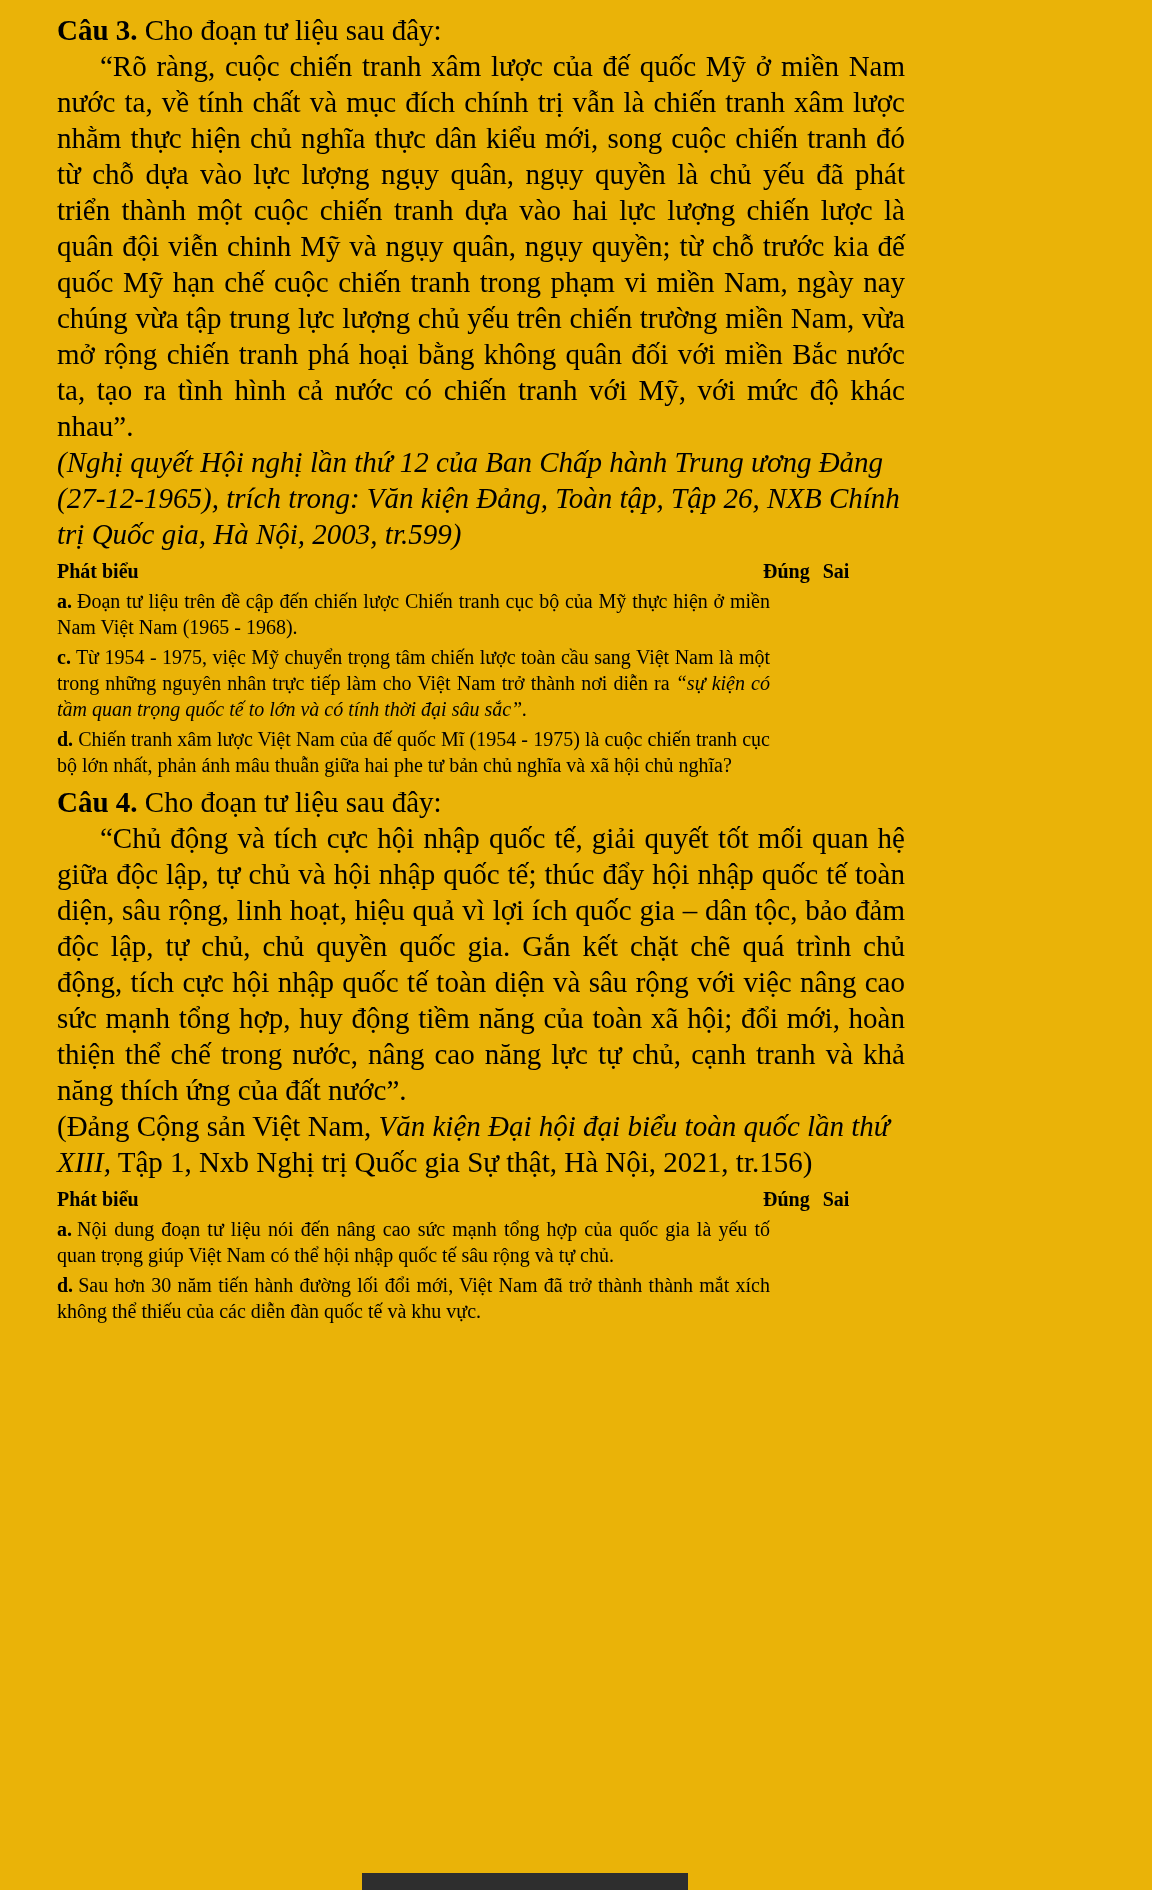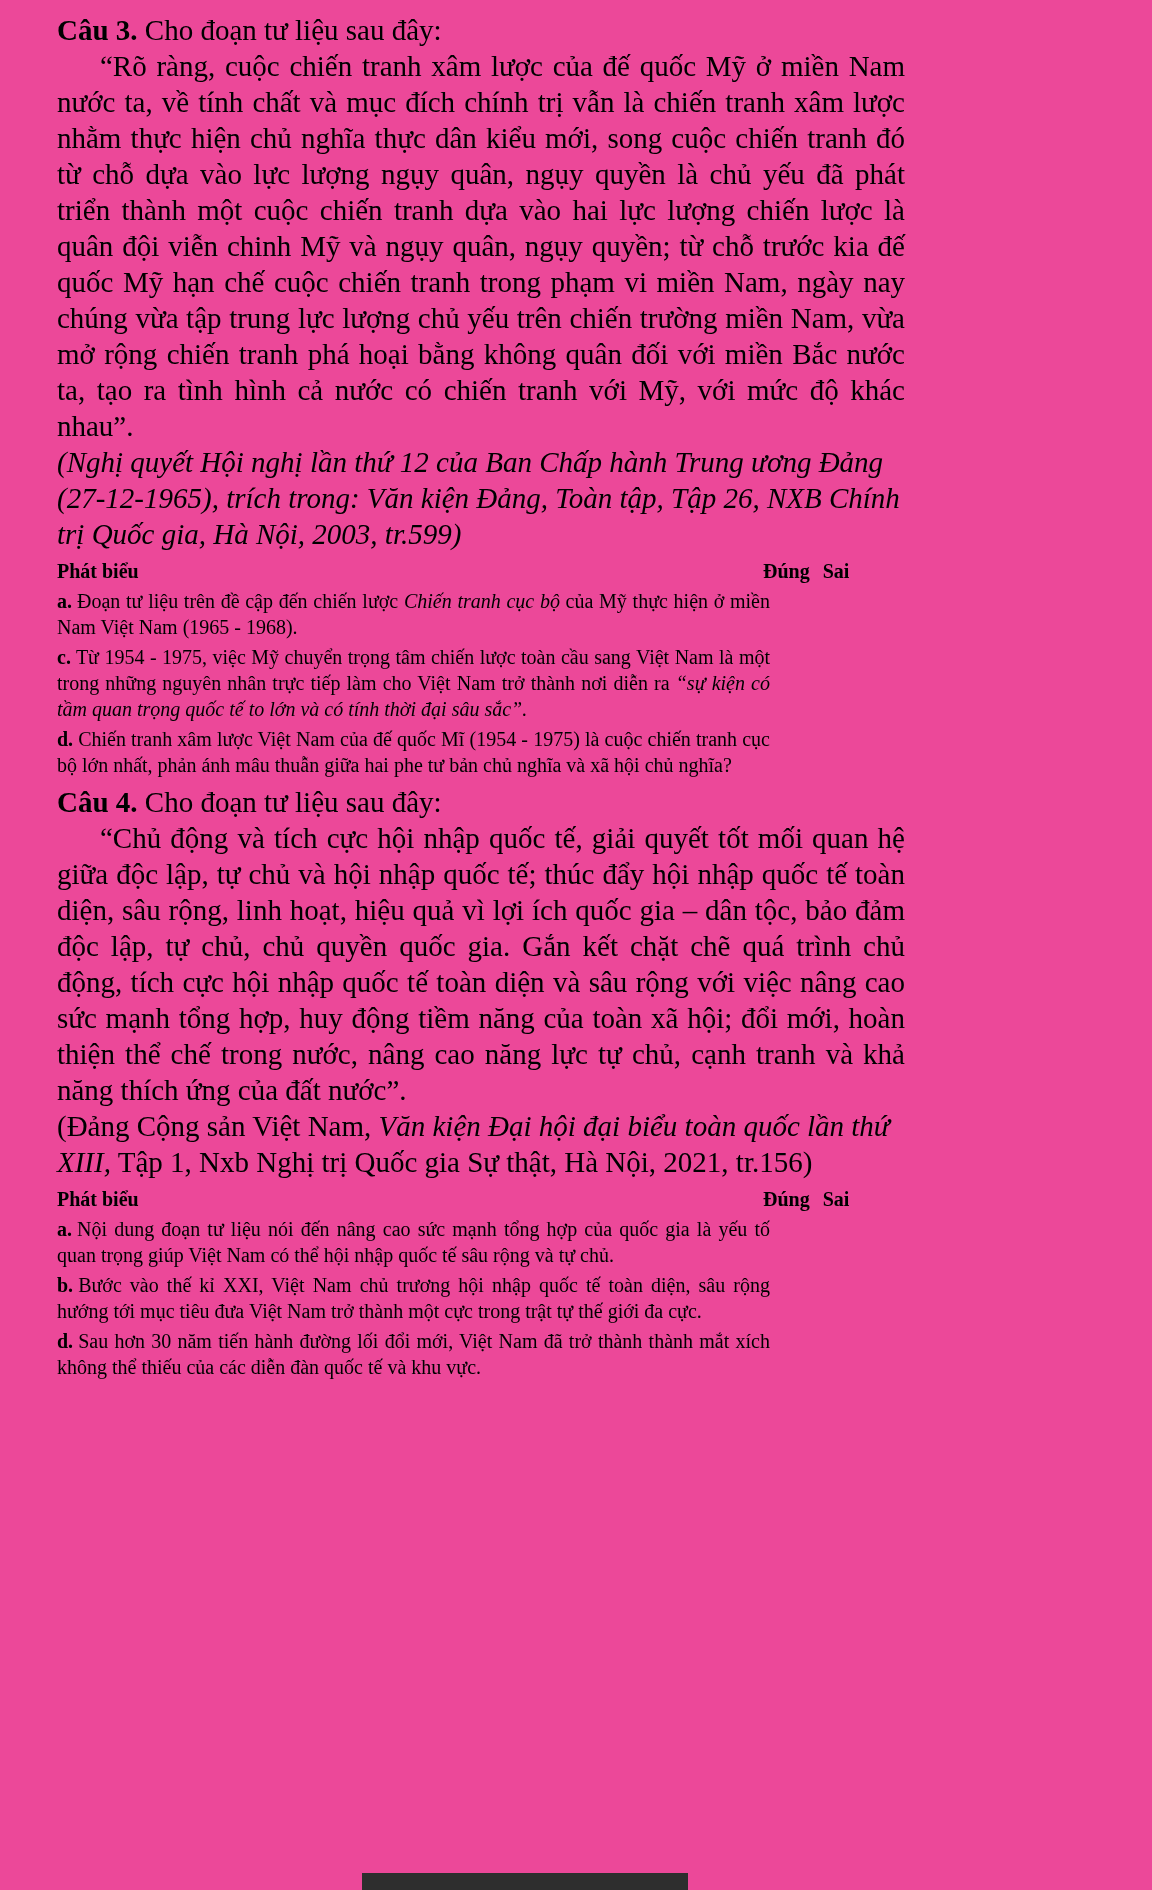"Câu 3. Cho đoạn tư" .page { background: #ec4899 -> #eab308 }
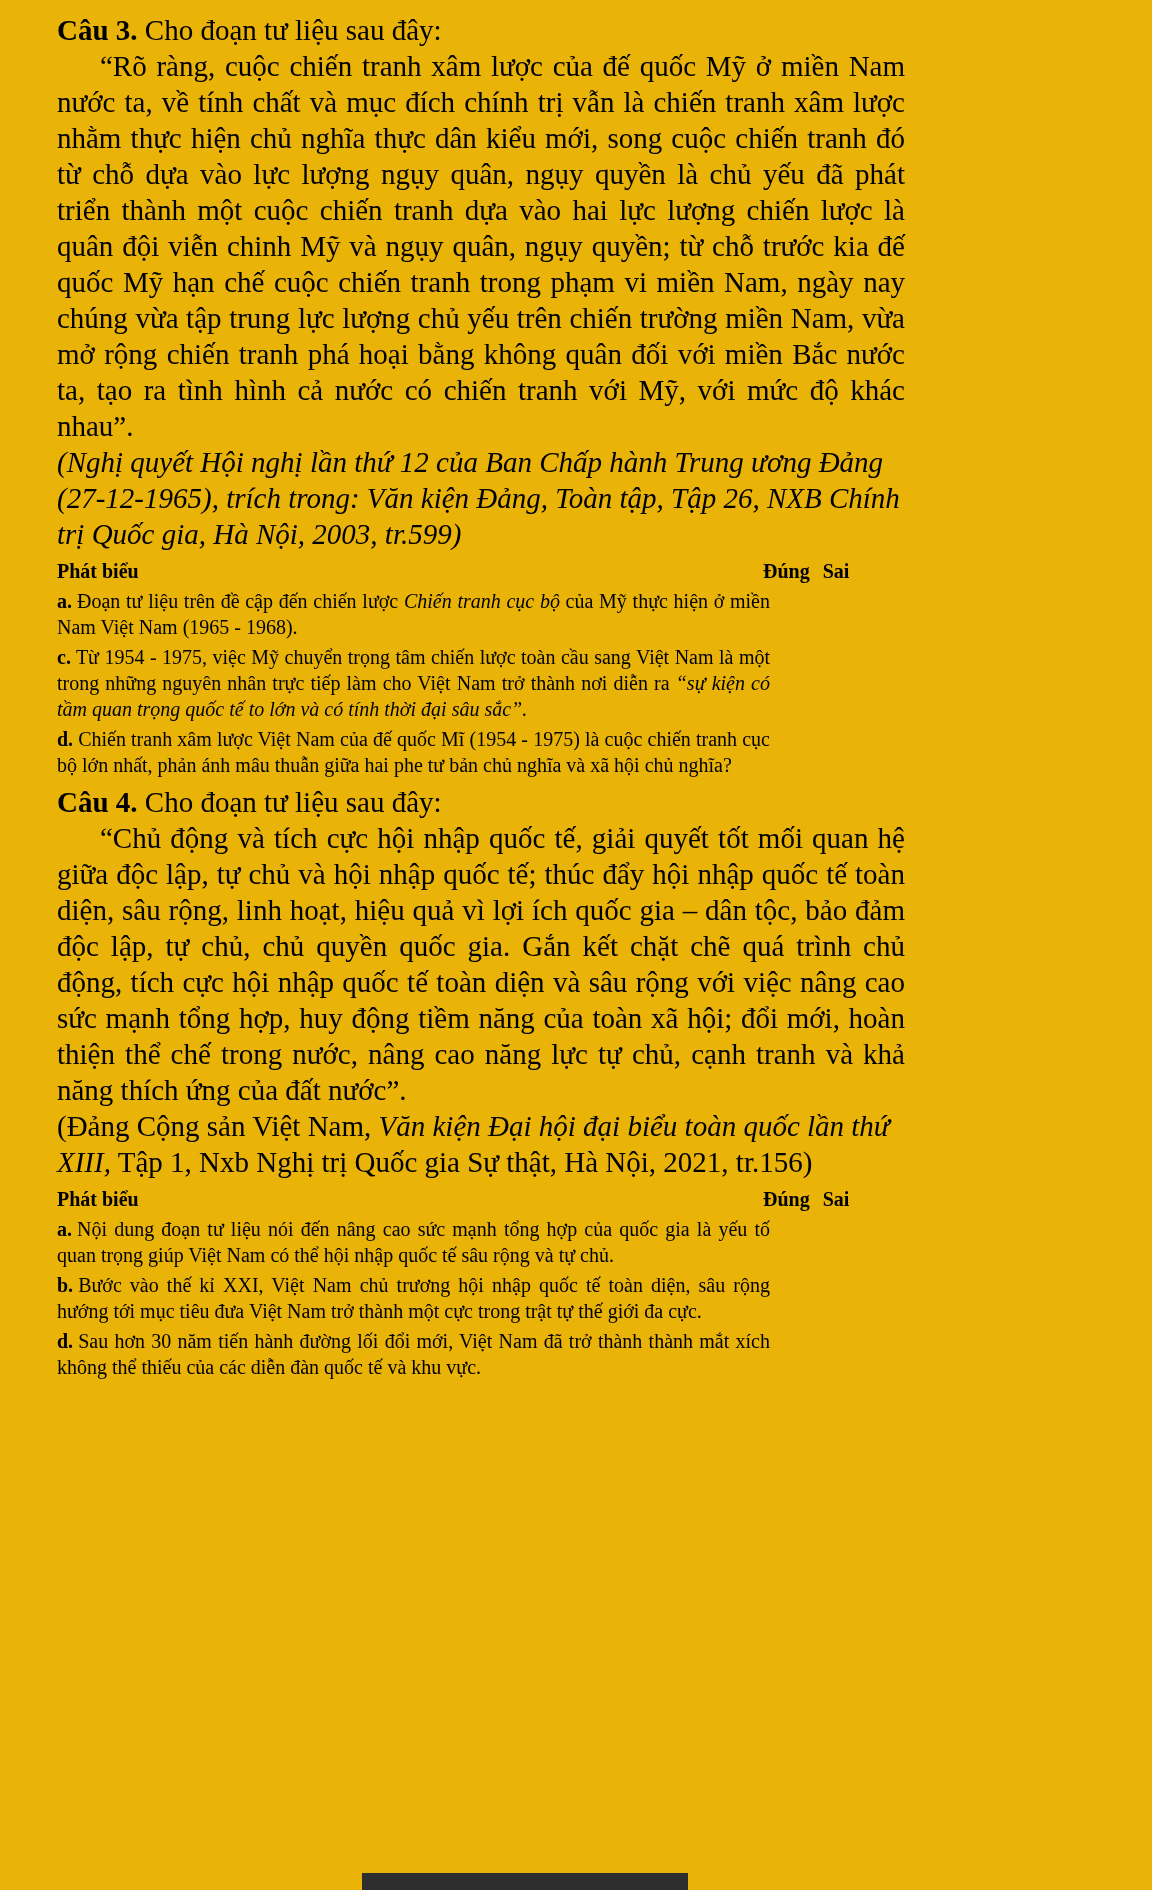"Chiến tranh cục bộ" span { font-style: italic -> none }
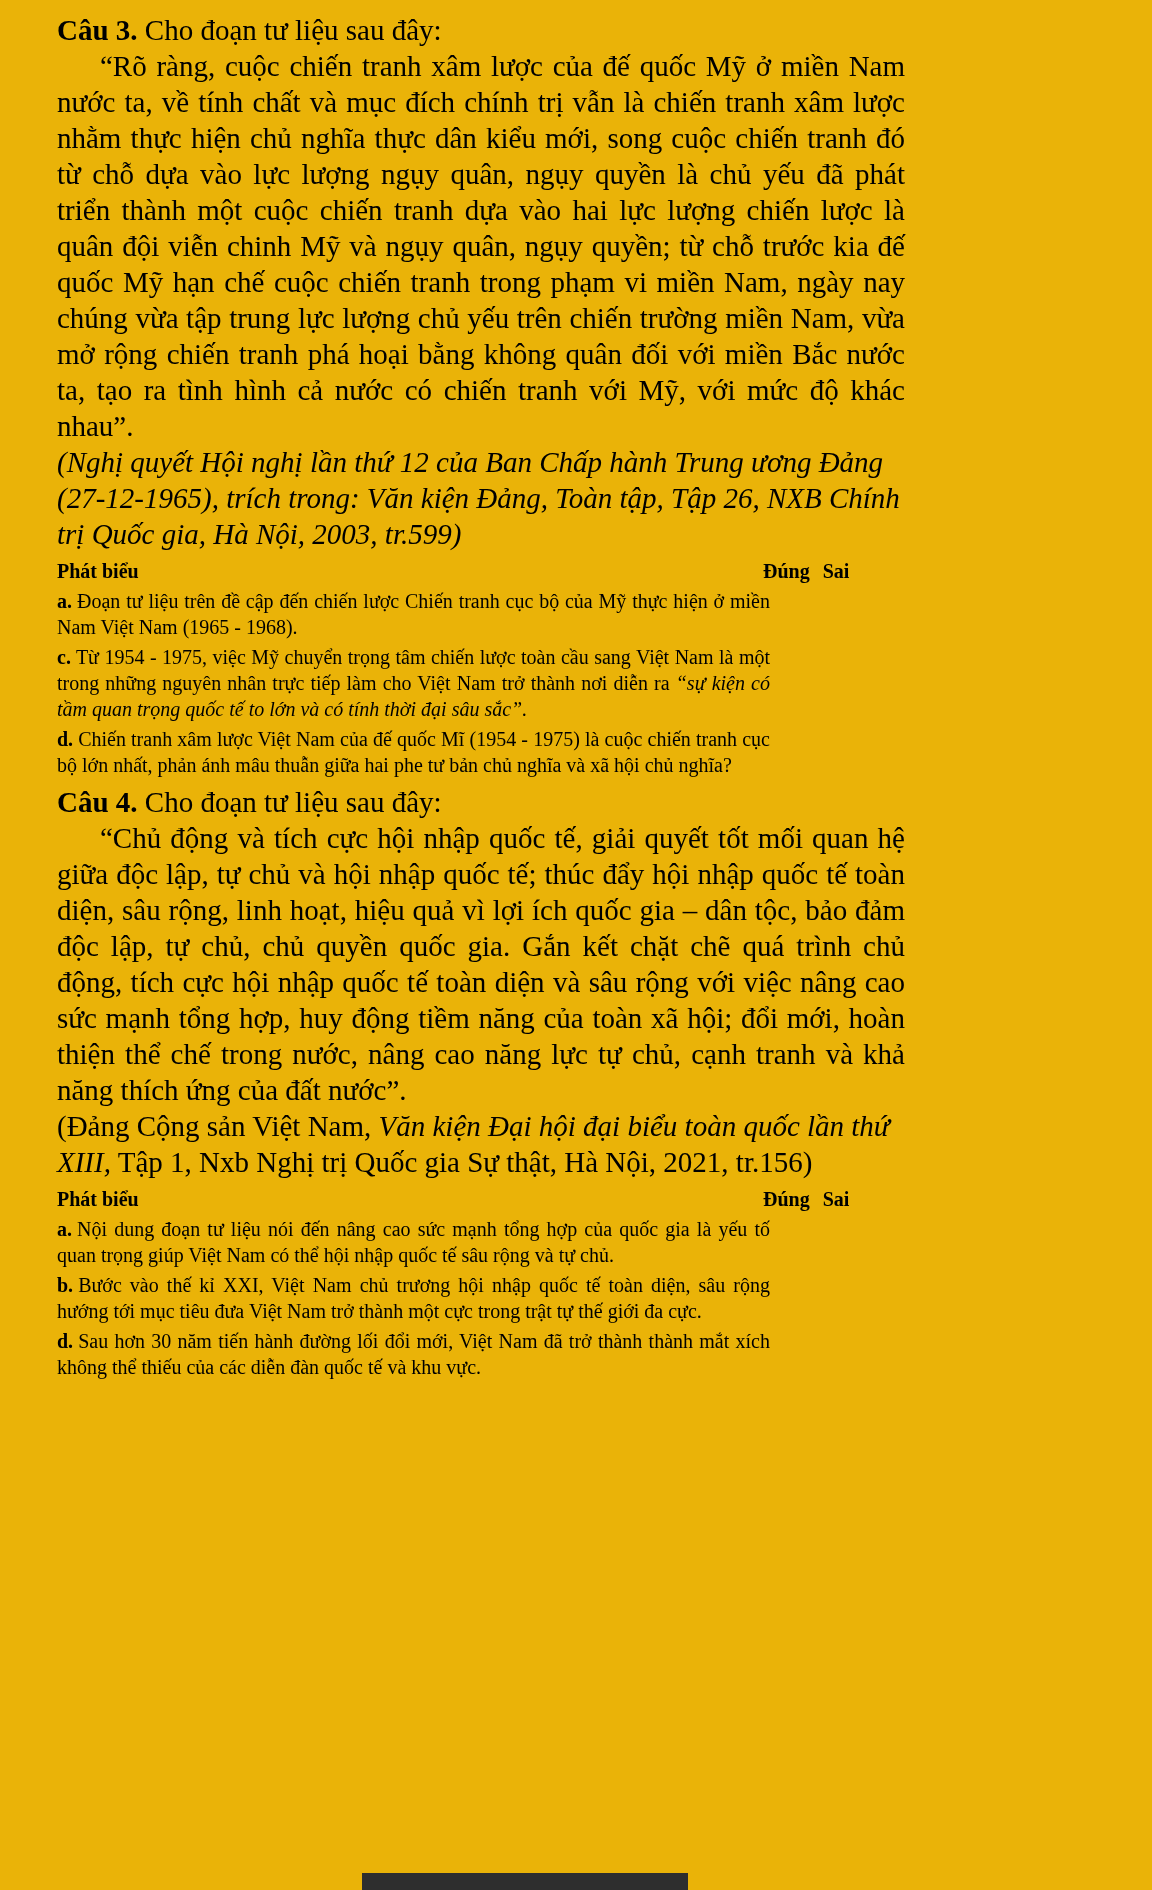"b. Bước vào thế kỉ" p.statement { html: <p><b>b.</b><span><span>Bước vào thế kỉ XXI, Việt Nam chủ trương hội nhập quốc tế toàn diện, sâu rộng hướng tới mục tiêu đưa Việt Nam trở thành một cực trong trật tự thế giới đa cực.</span></span></p> -> none }
